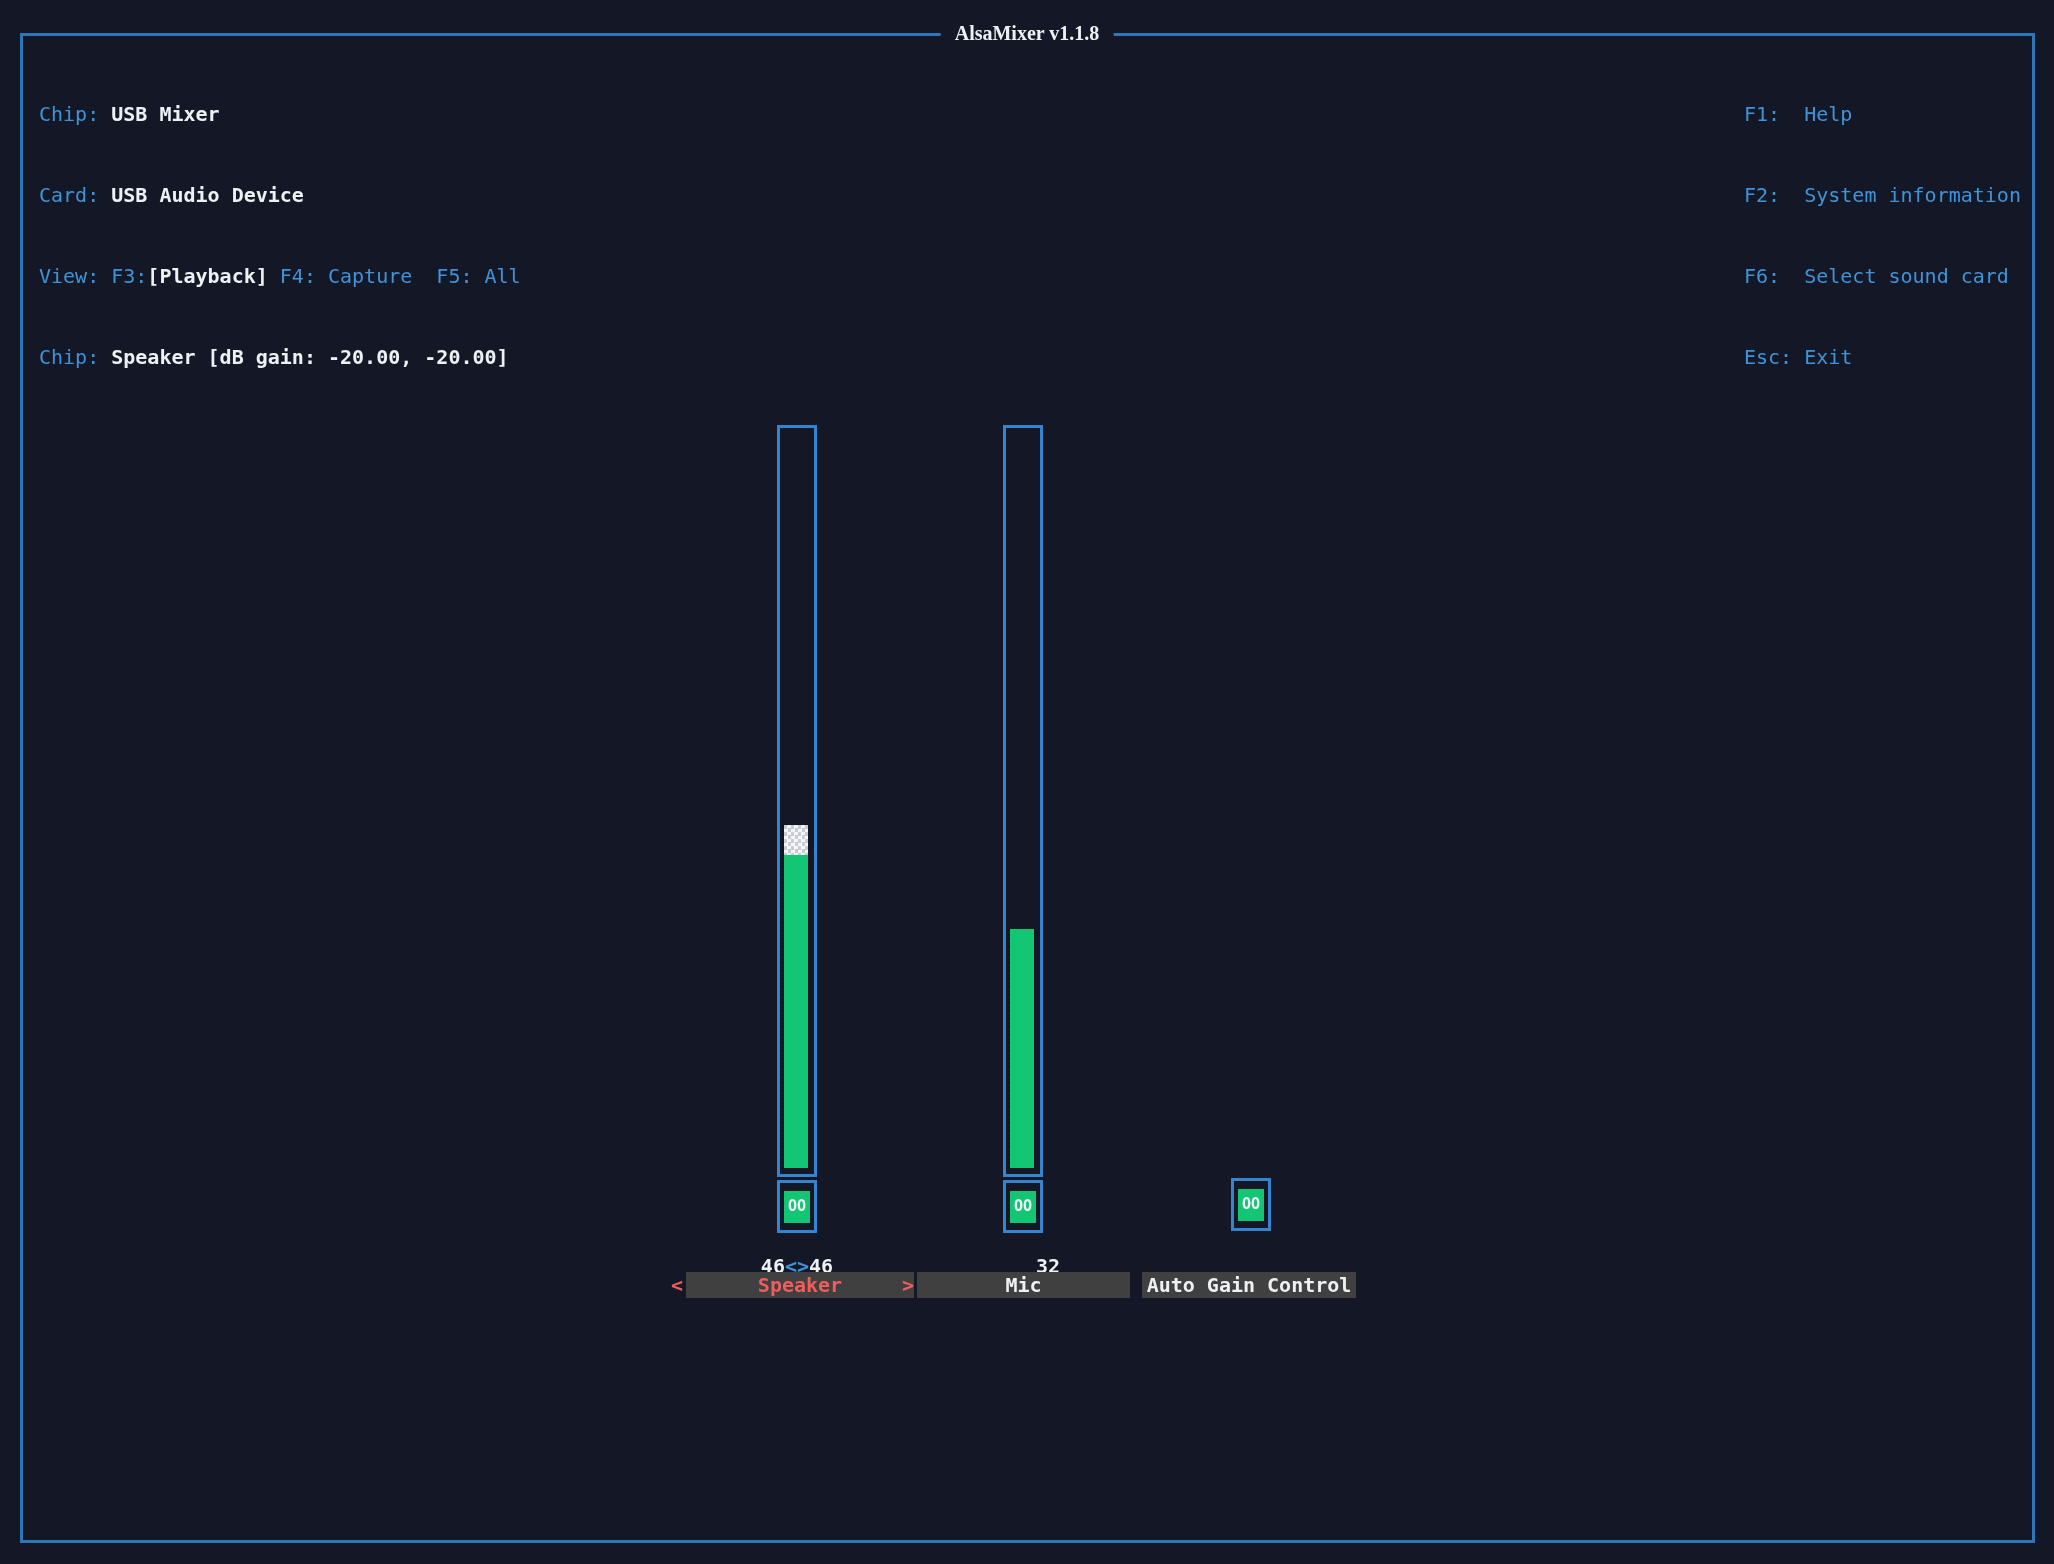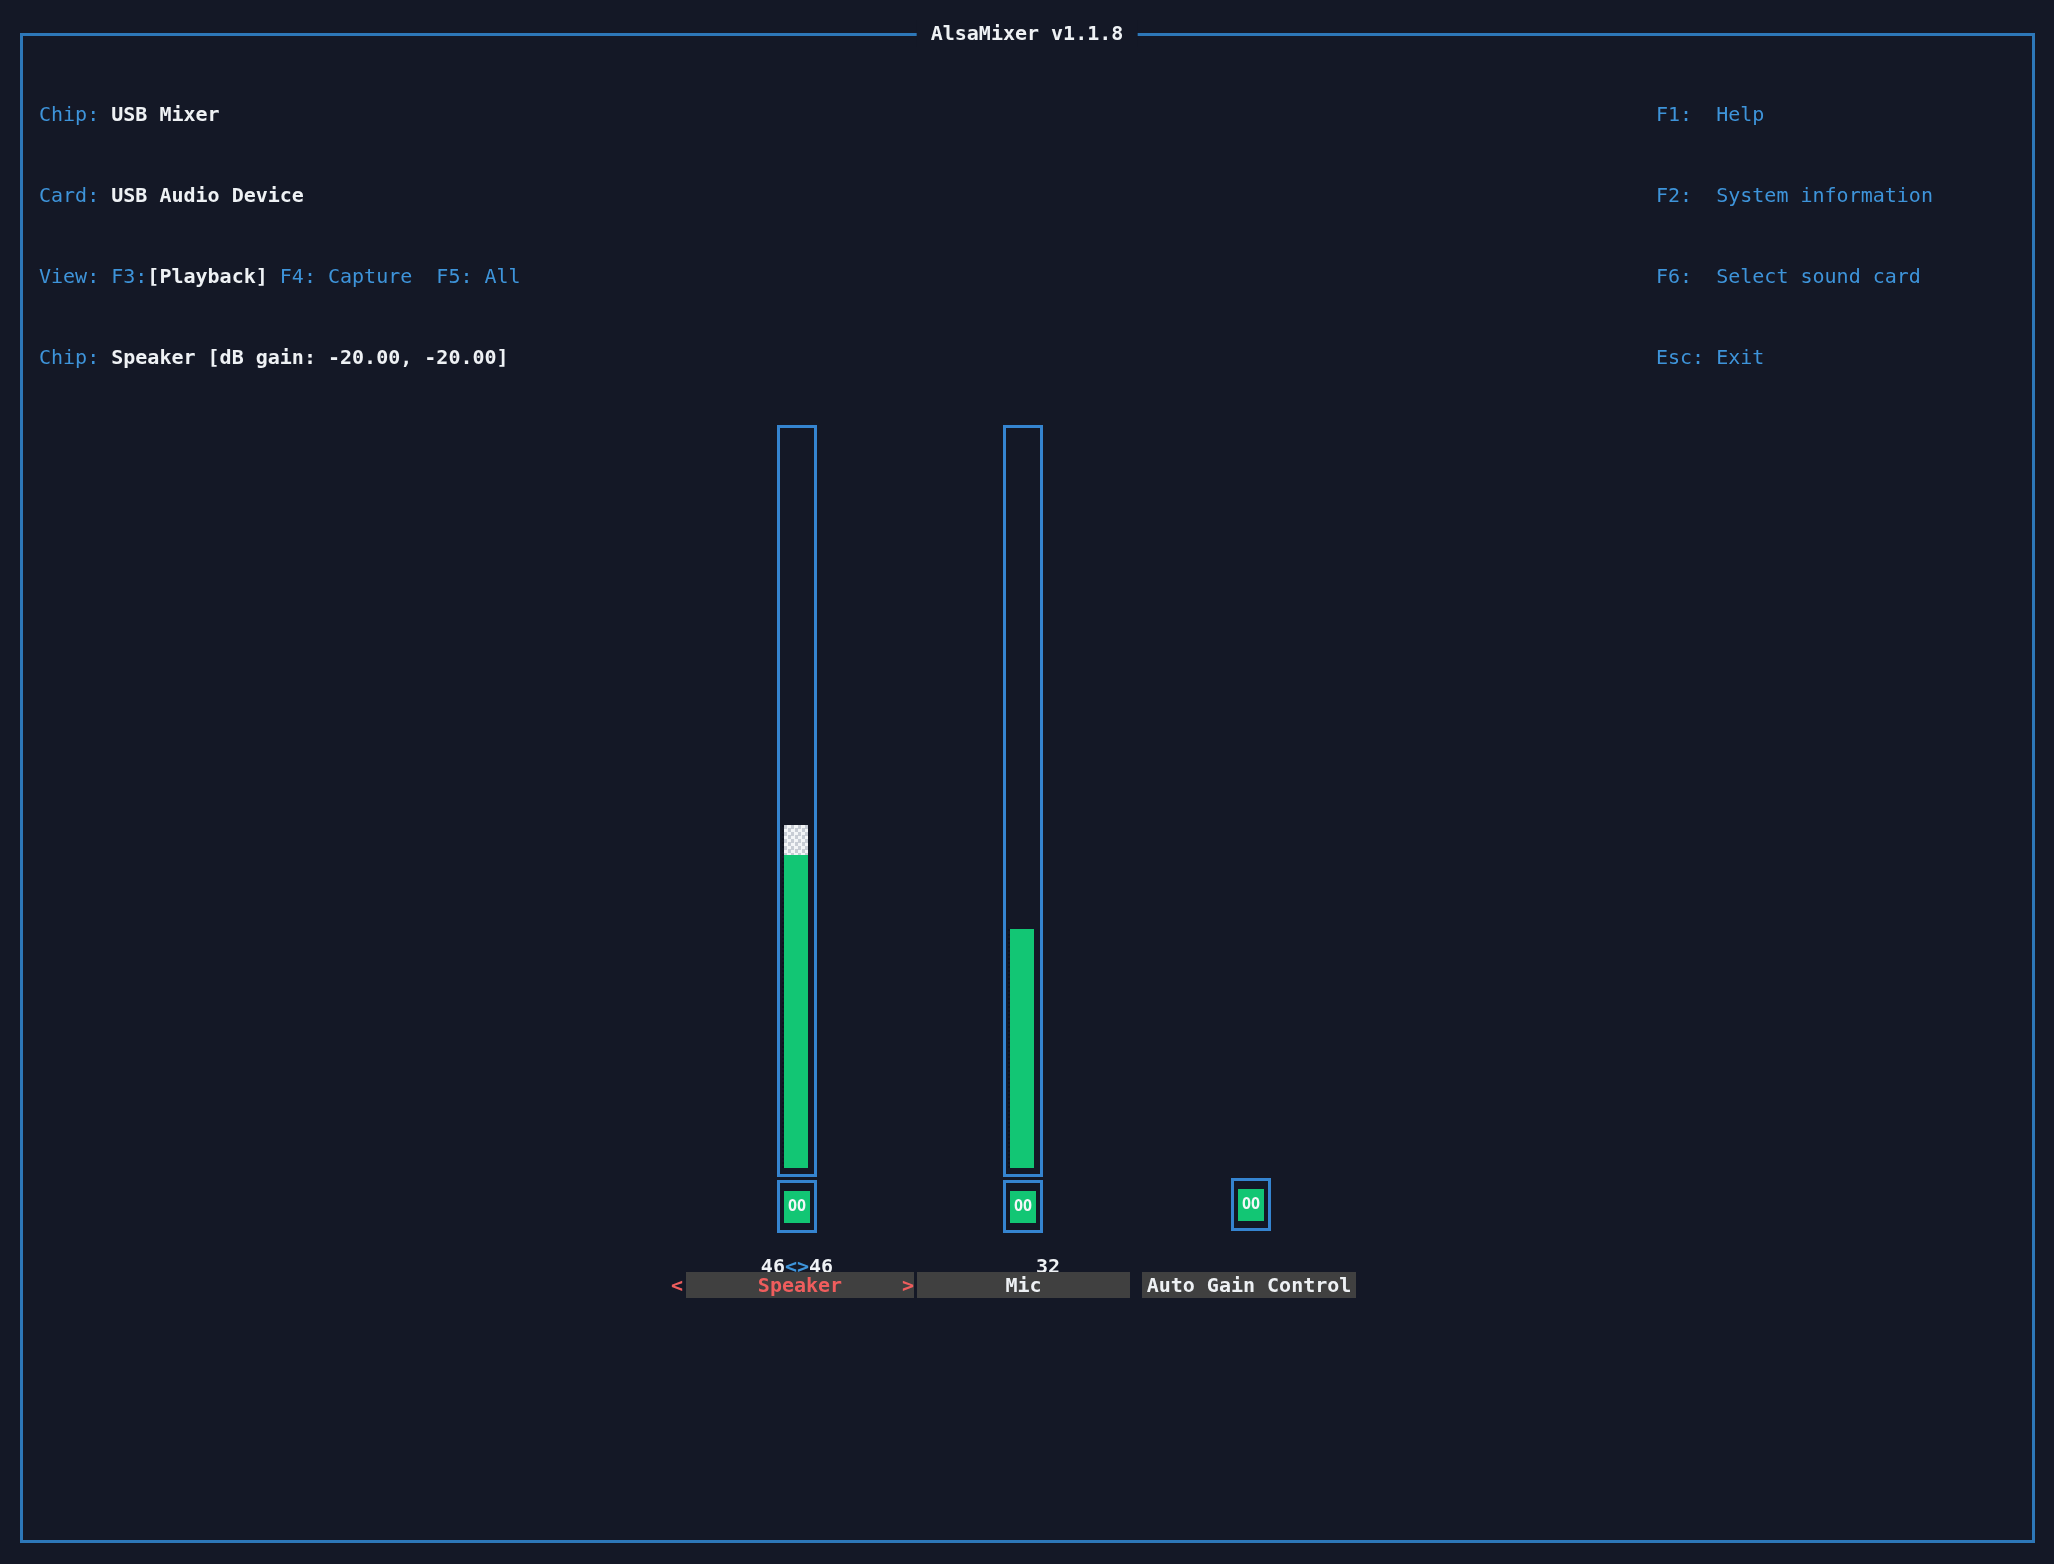"AlsaMixer v1.1.8" .title { font-family: none -> Liberation Serif, serif }
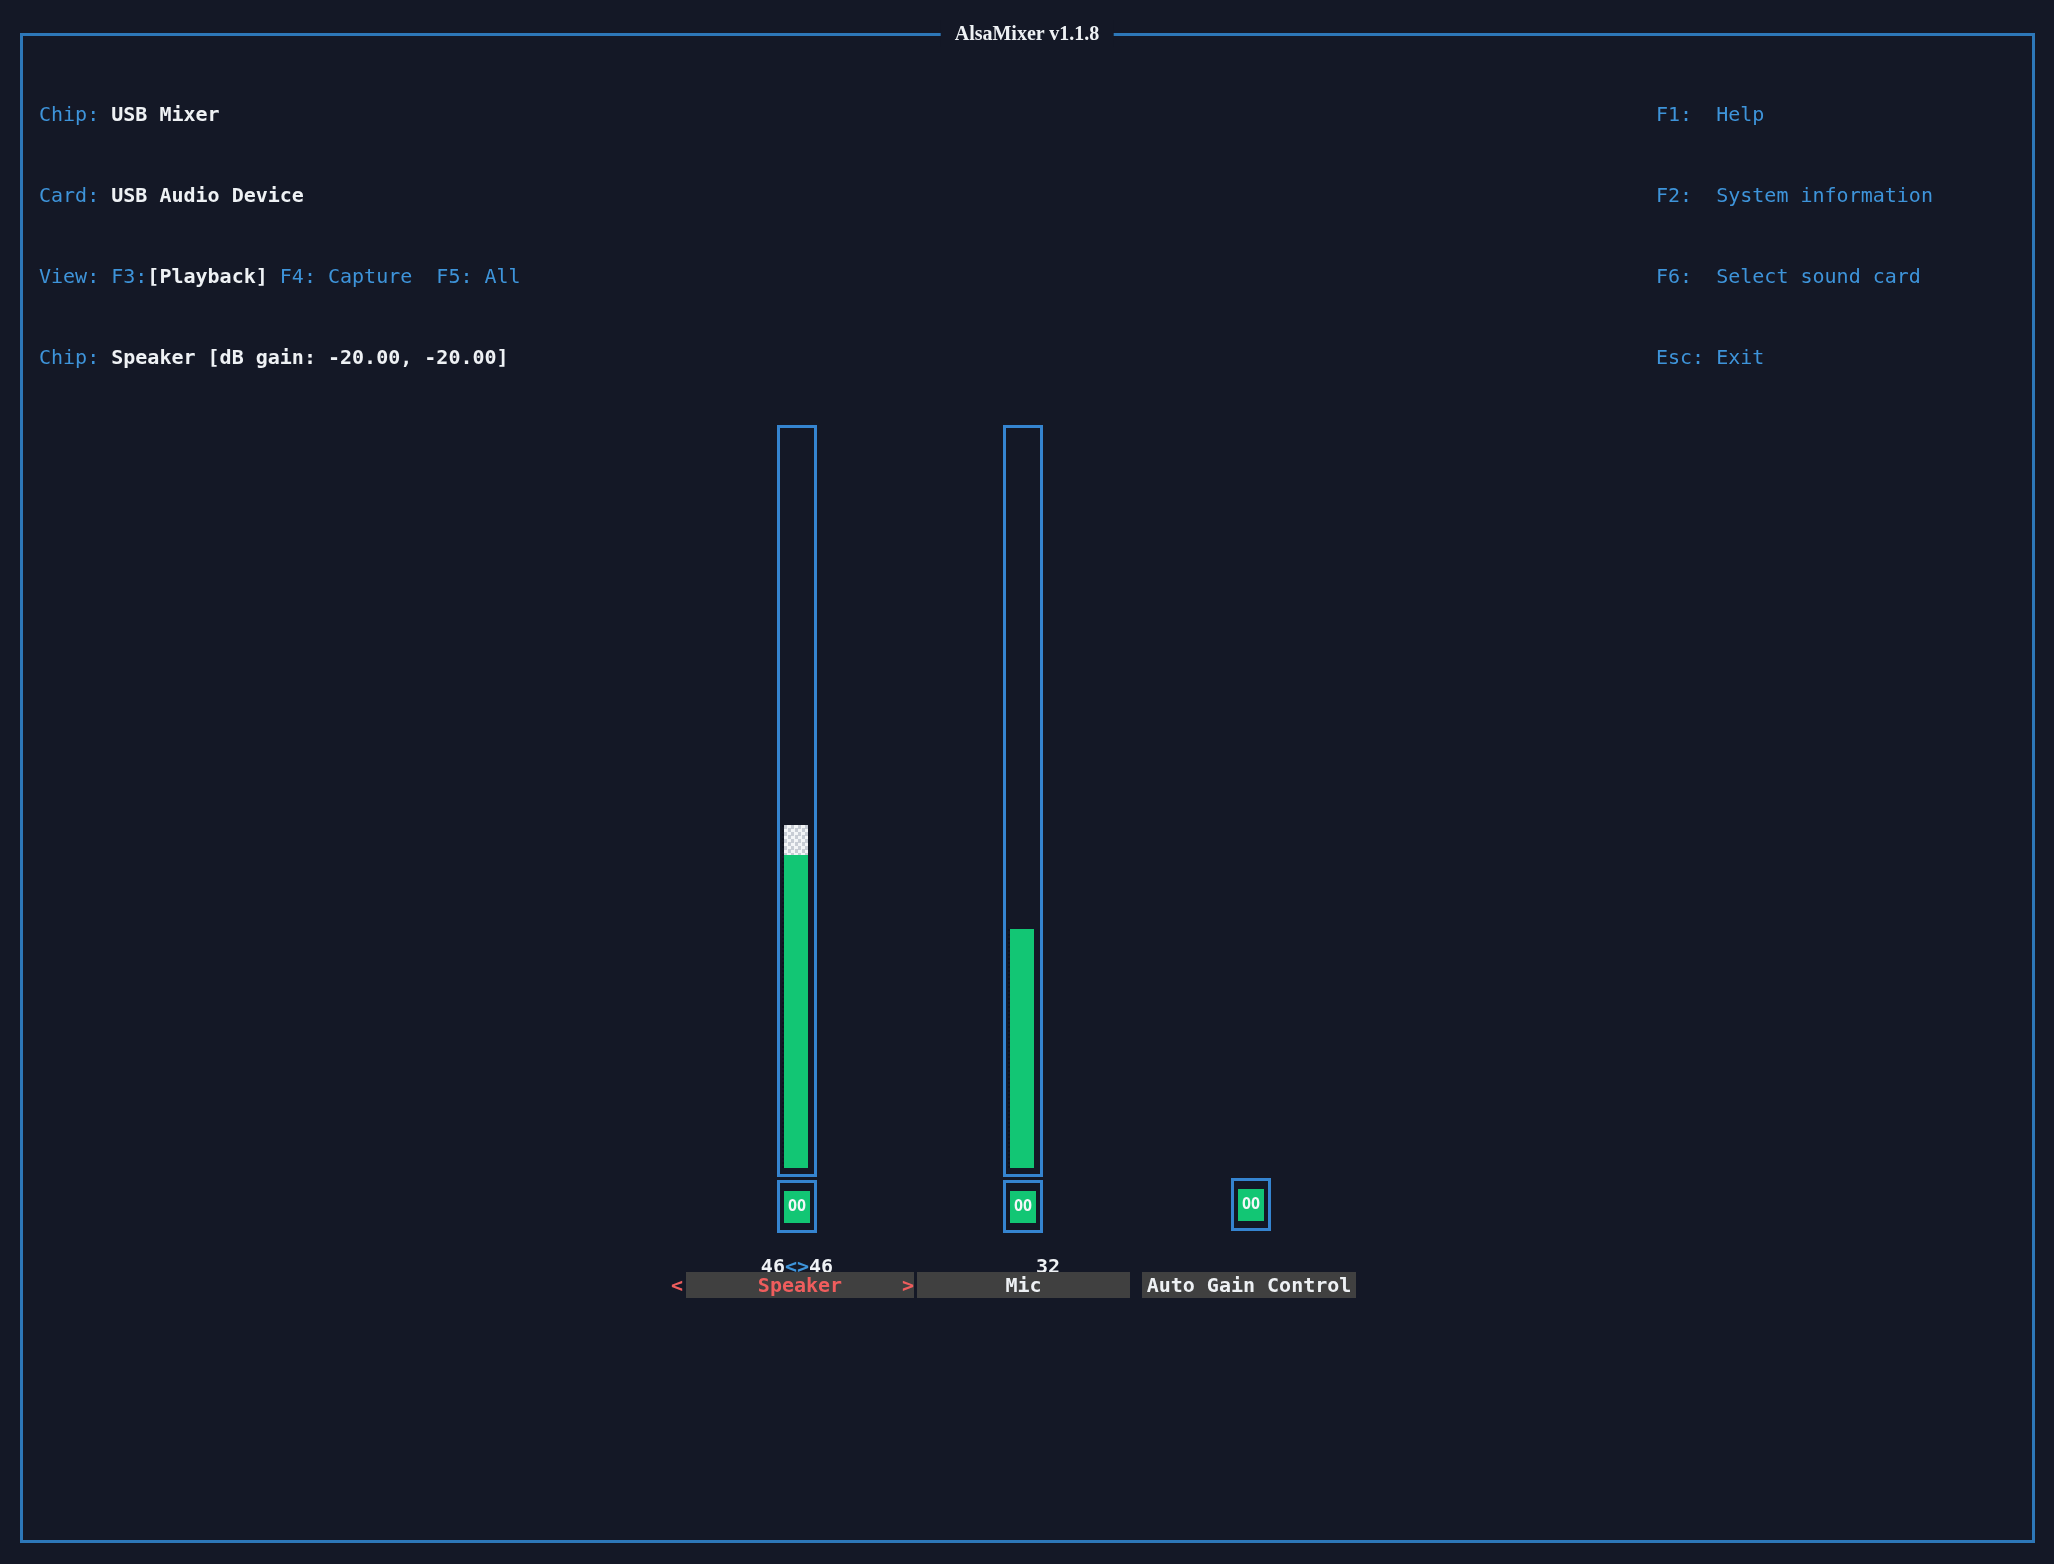"F1: Help" .help { left: 1656px -> 1744px }
